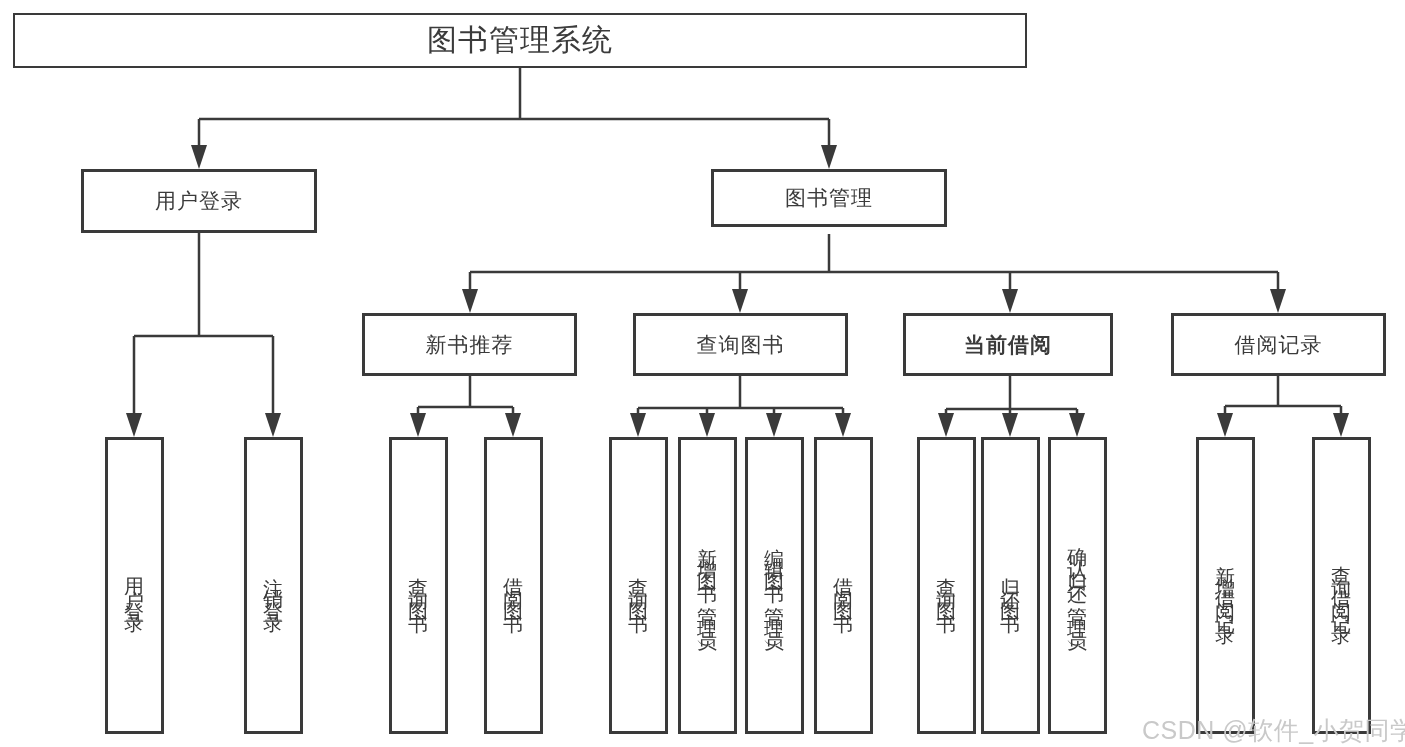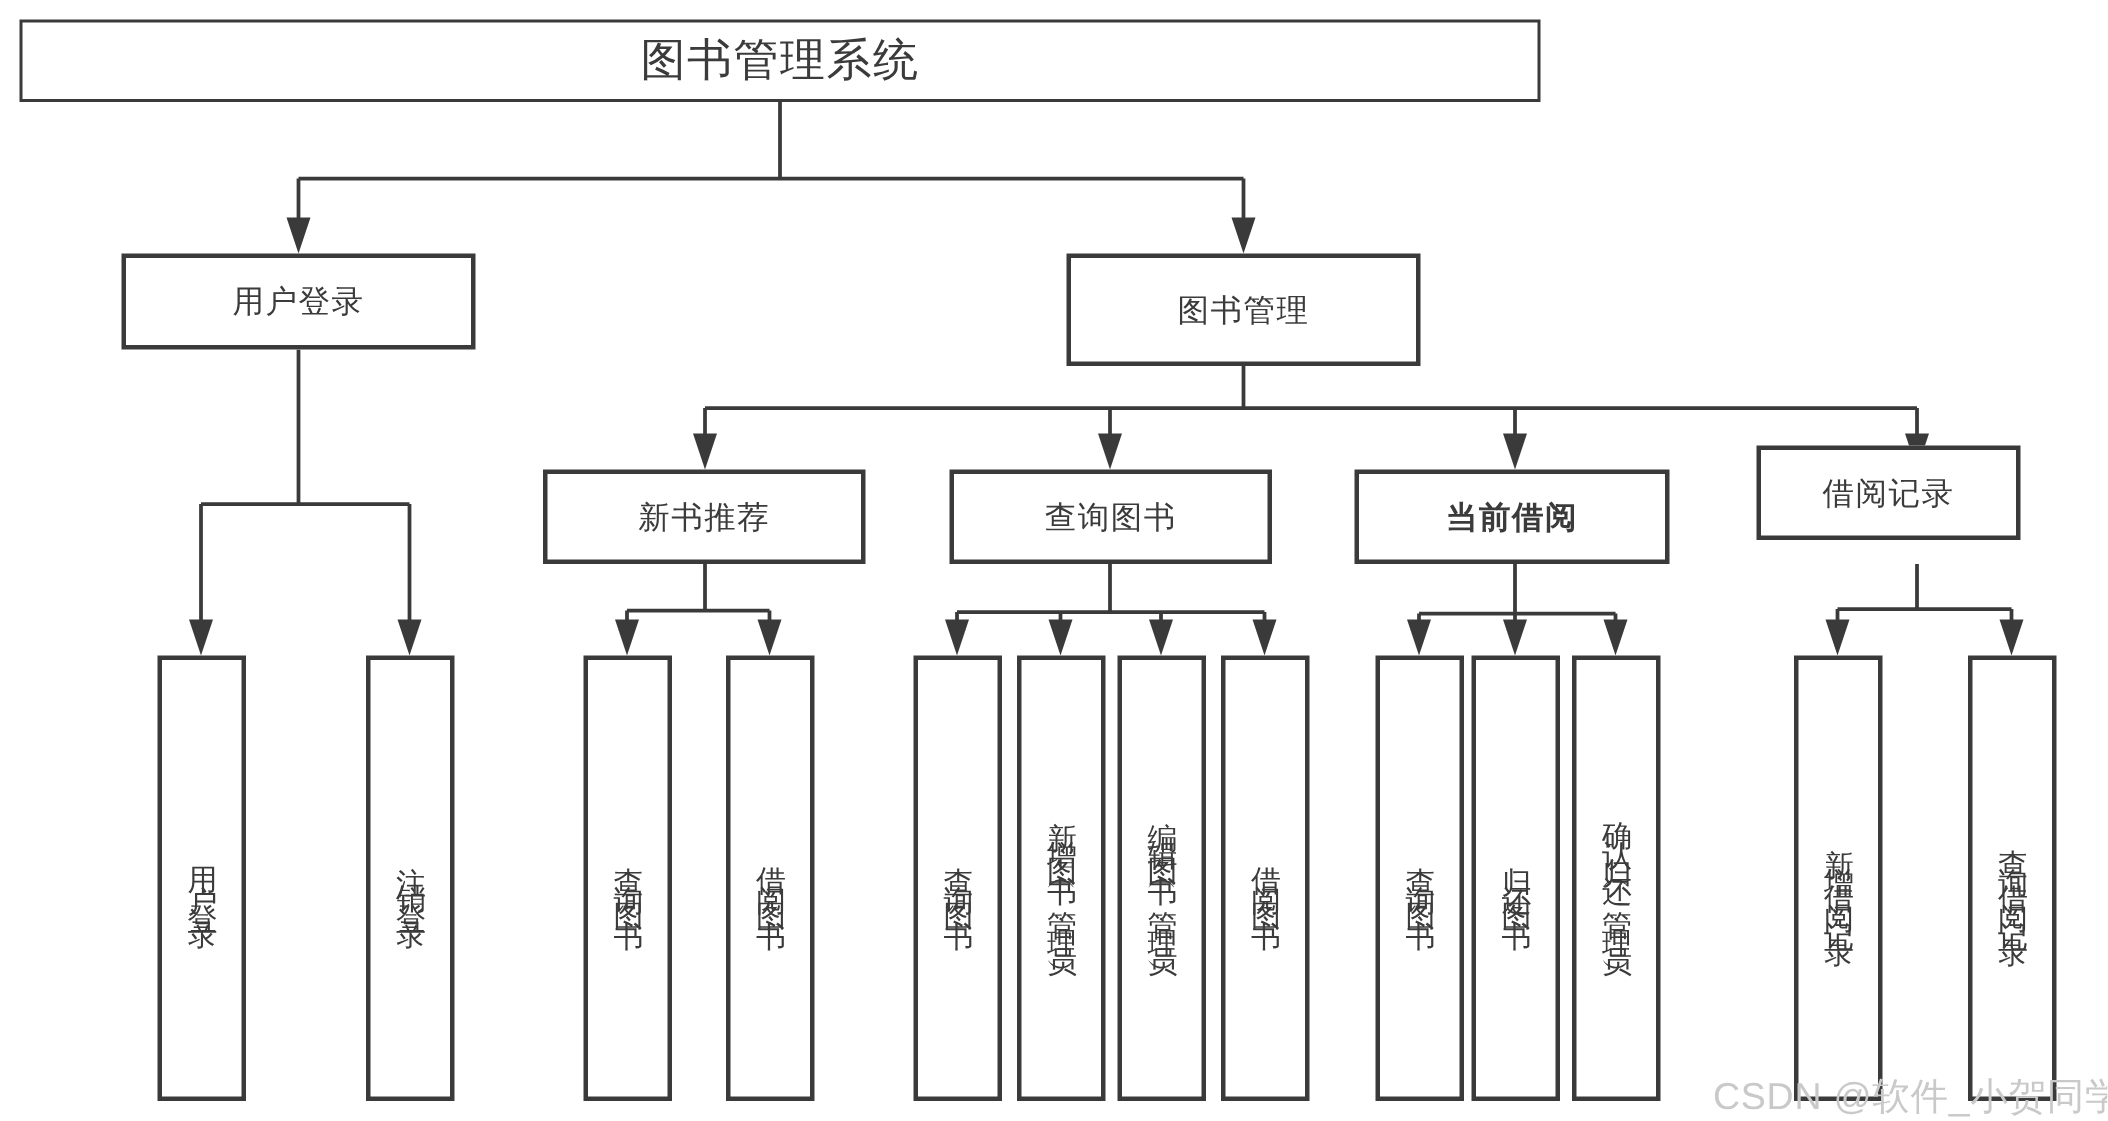"图书管理" div.box { height: 75px -> 58px }
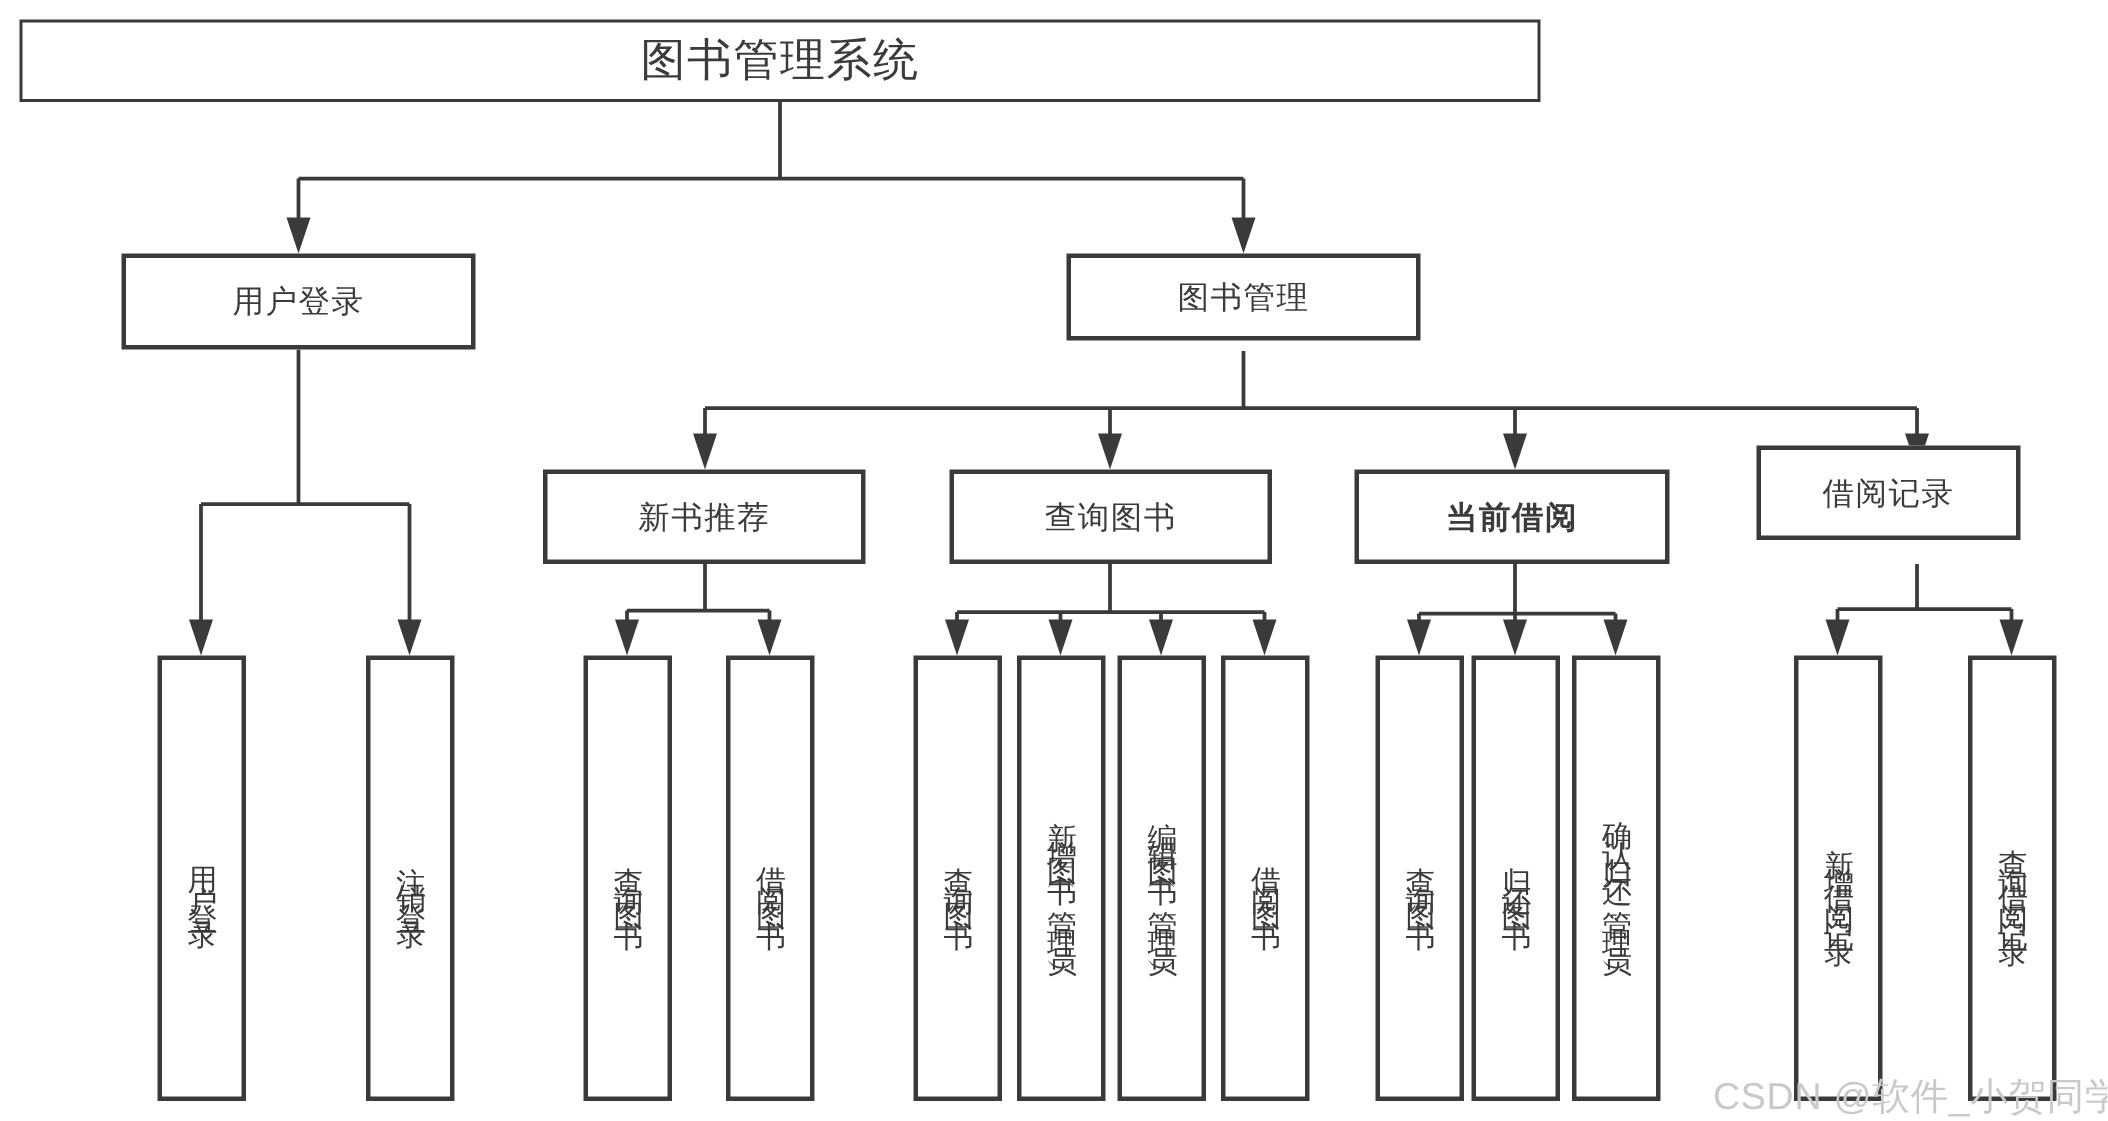"借阅记录" div.box { top: 297px -> 313px; width: 176px -> 215px }
